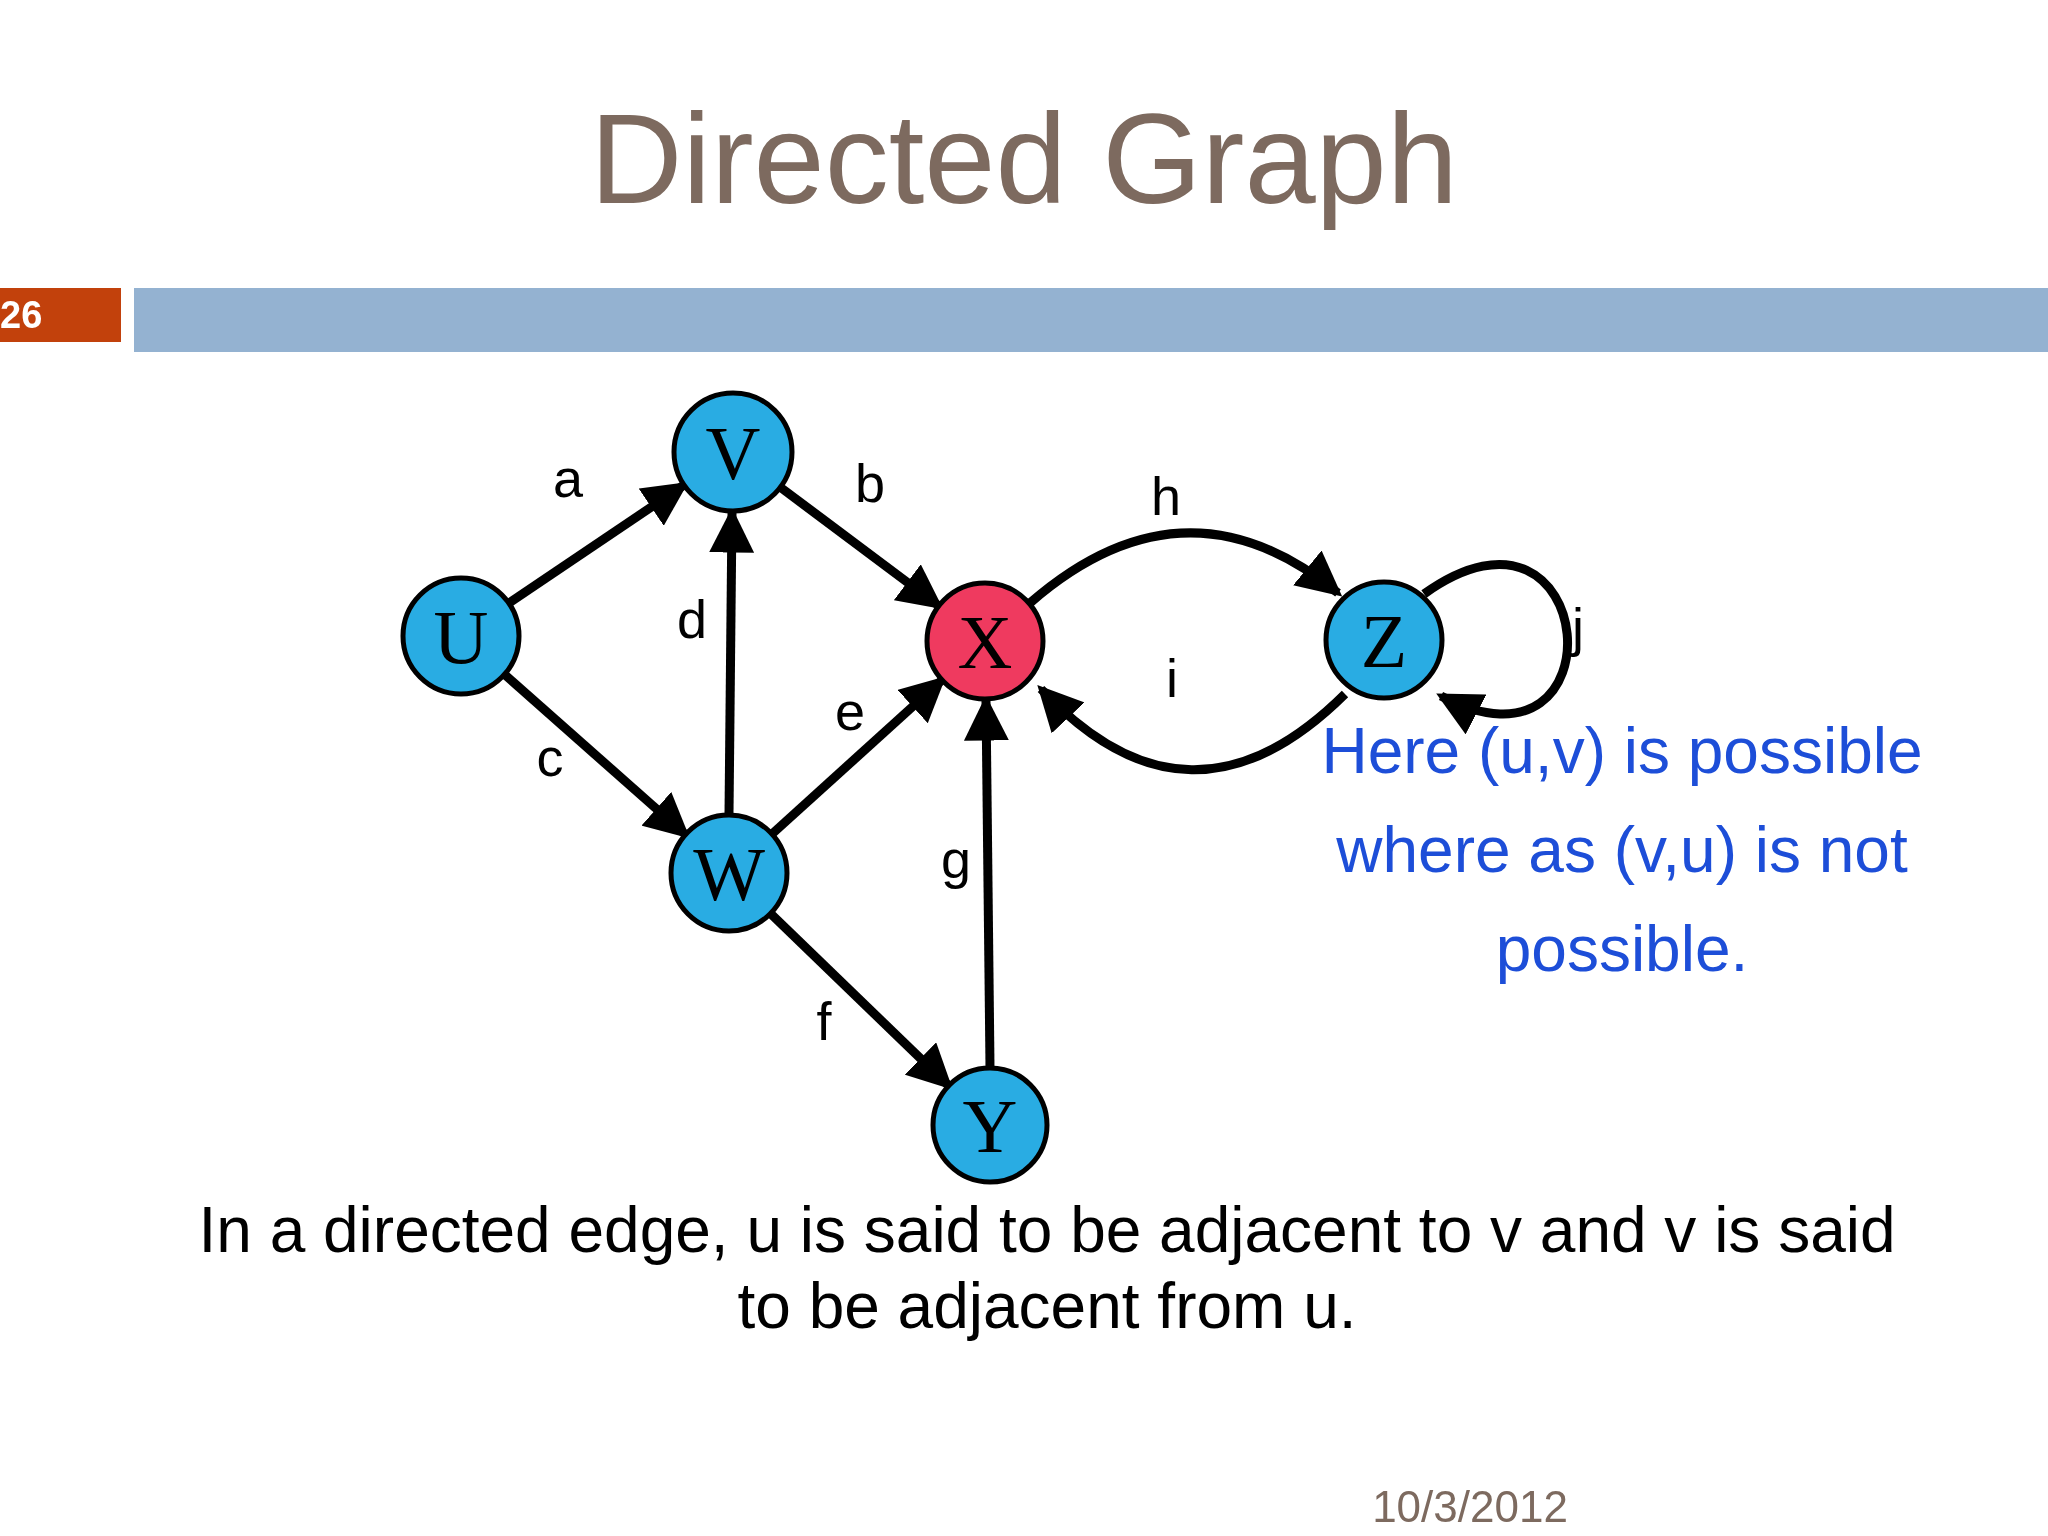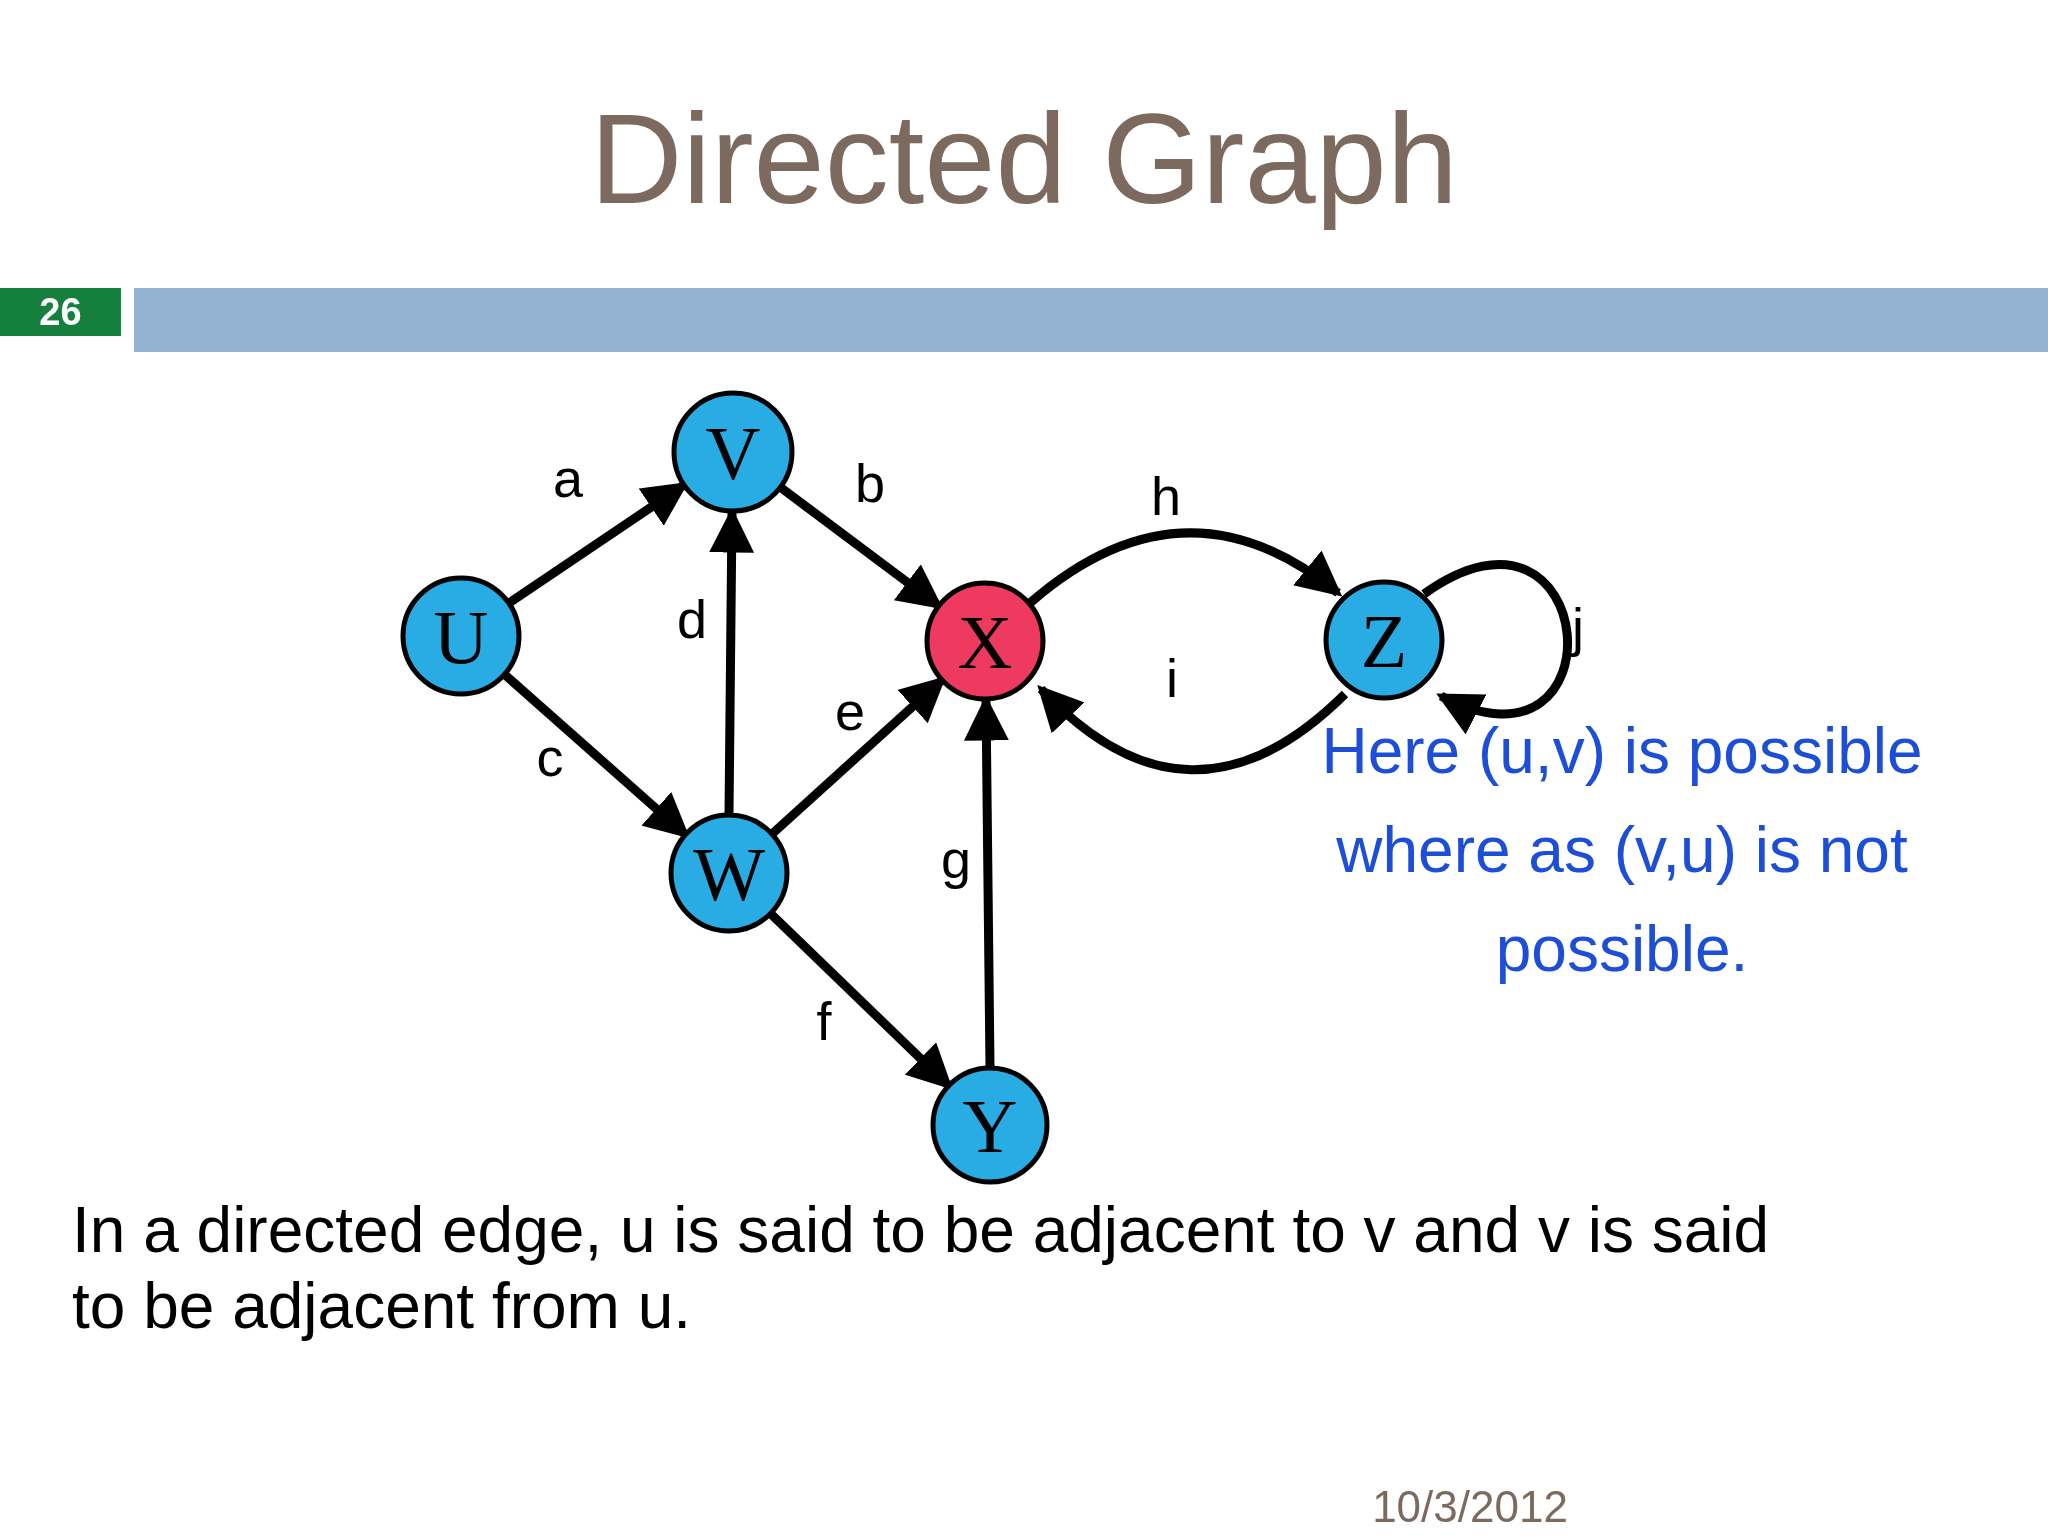"26" .page-badge { background: #15803d -> #c2410c; height: 48px -> 54px; justify-content: center -> none }
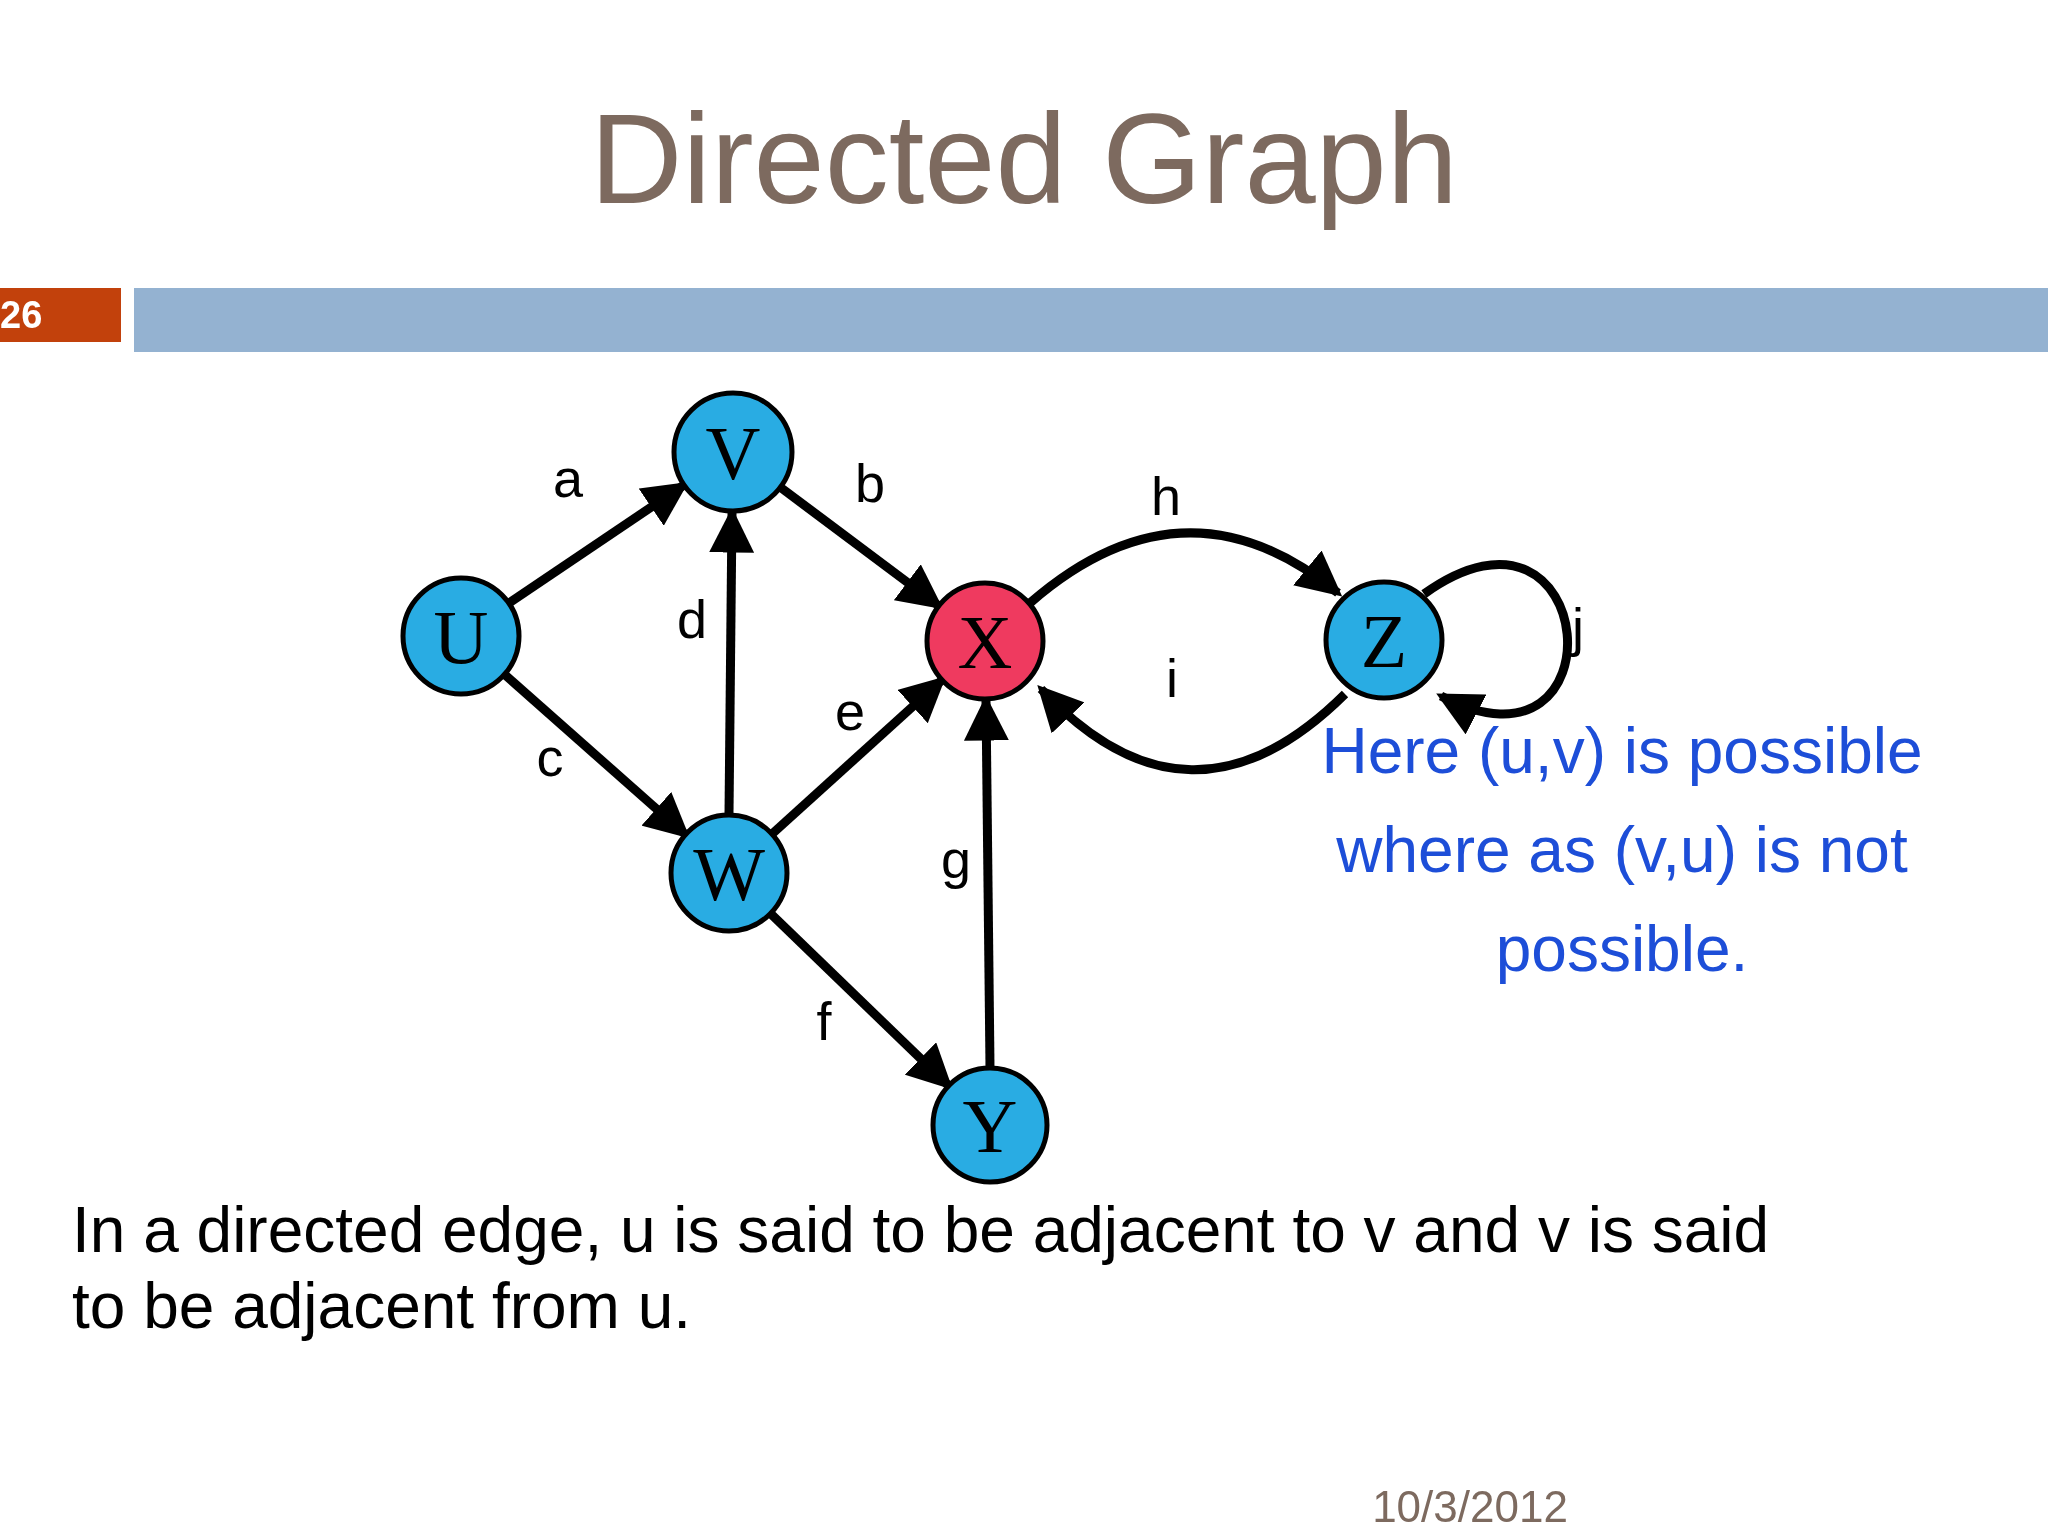"In a directed edge, u" .para { text-align: none -> center }
